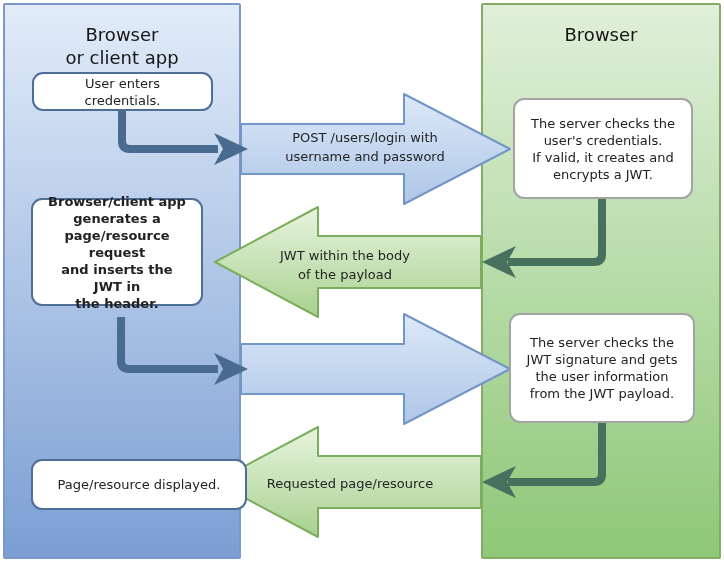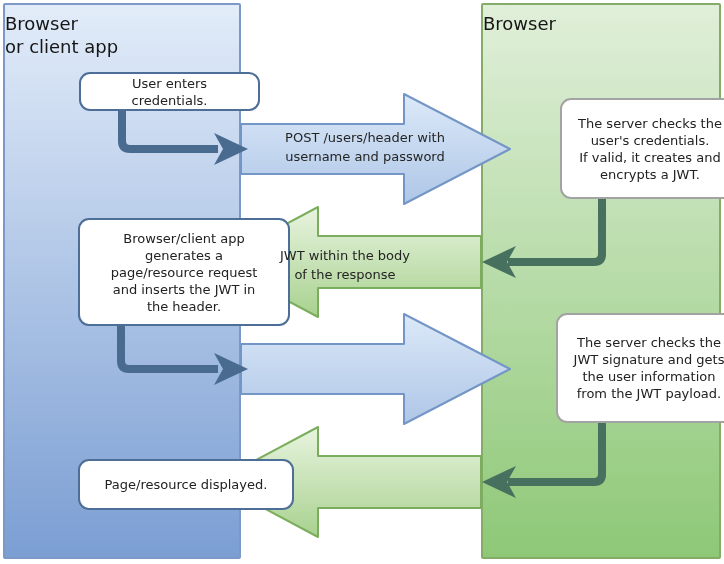"Browser" .lane-title { padding-top: 7px -> 18px; text-align: left -> center }
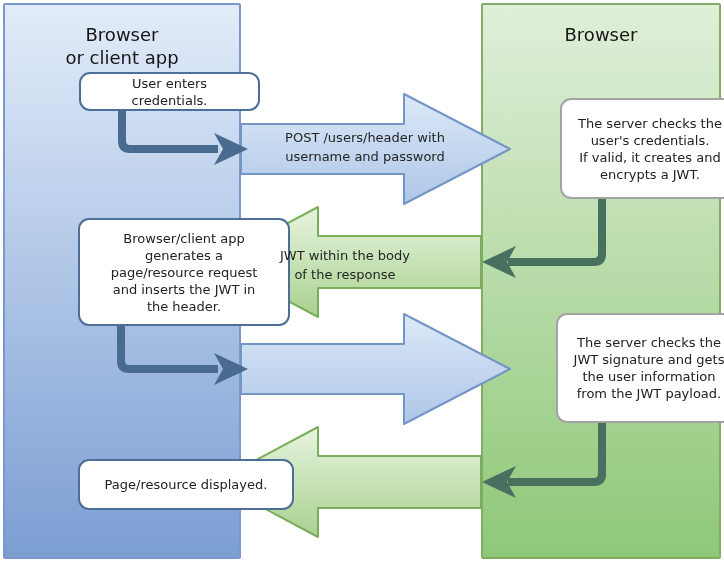"User enters credentials." .node { margin-left: 47px -> none }
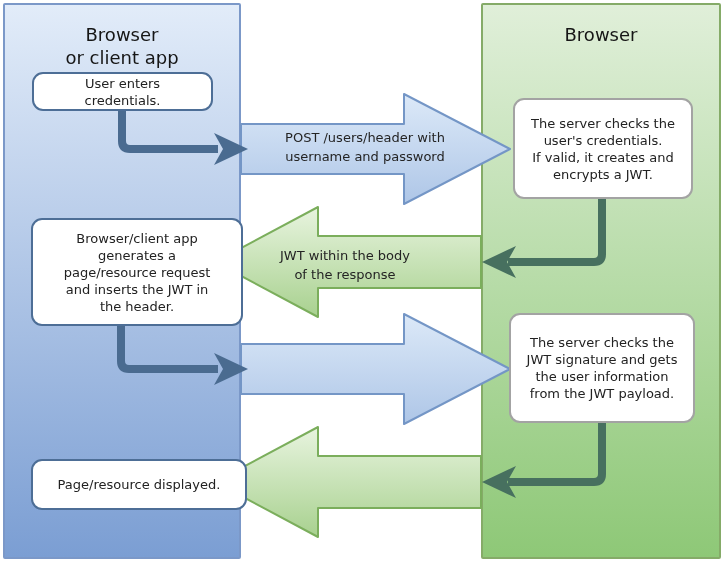"POST /users/header with" div.alabel { text: /users/header -> /users/login }
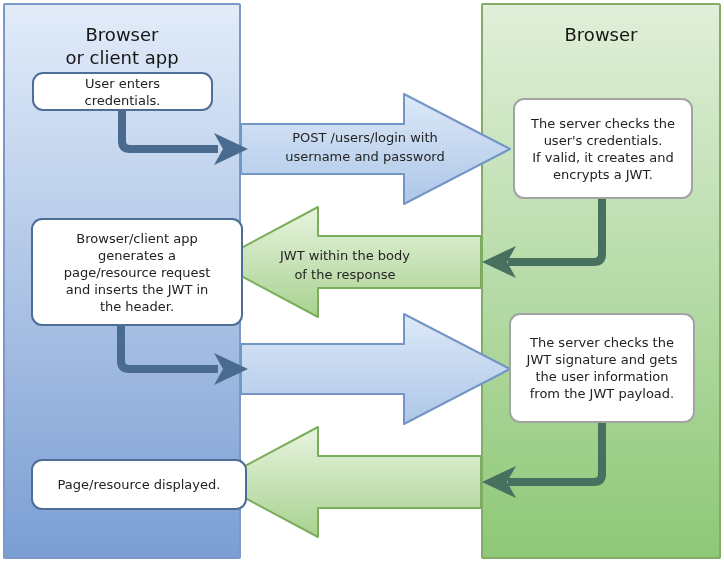"Browser/client app" div.node { font-weight: none -> bold; top: 218px -> 198px; width: 212px -> 172px }
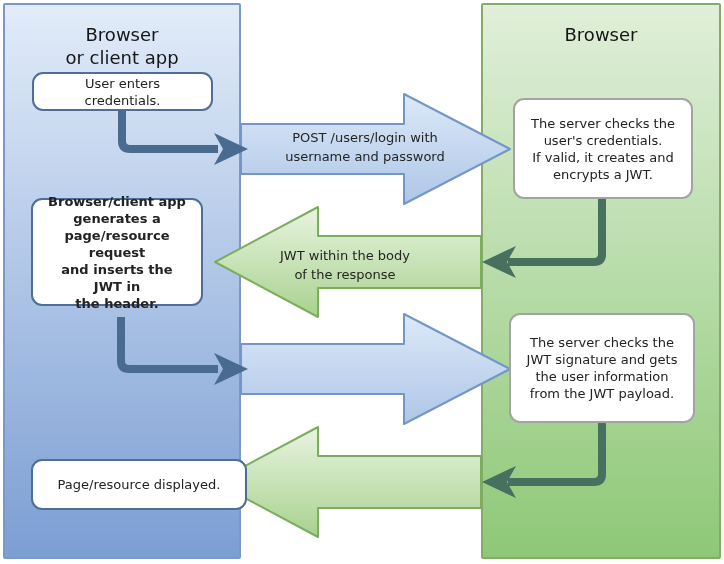"JWT within the body" div.alabel { text: response -> payload }
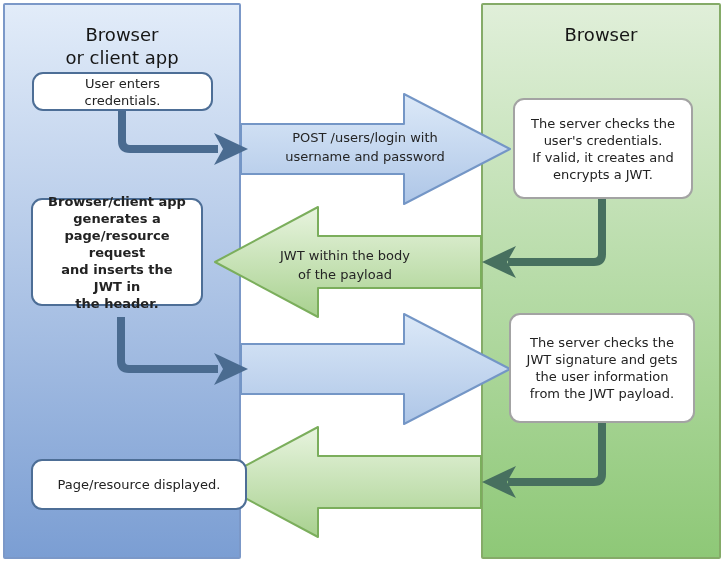"Requested page/resource" div.alabel { html: none -> <div>Requested page/resource</div> }
